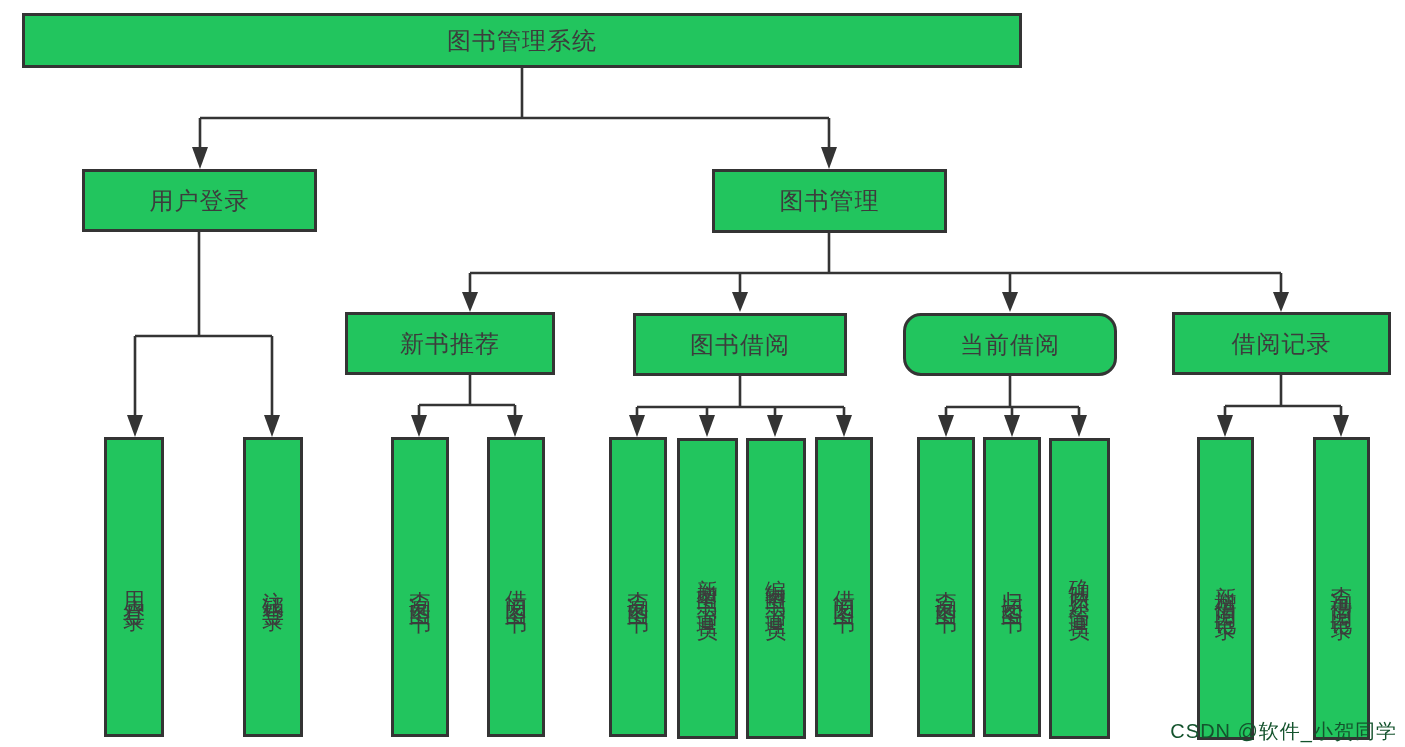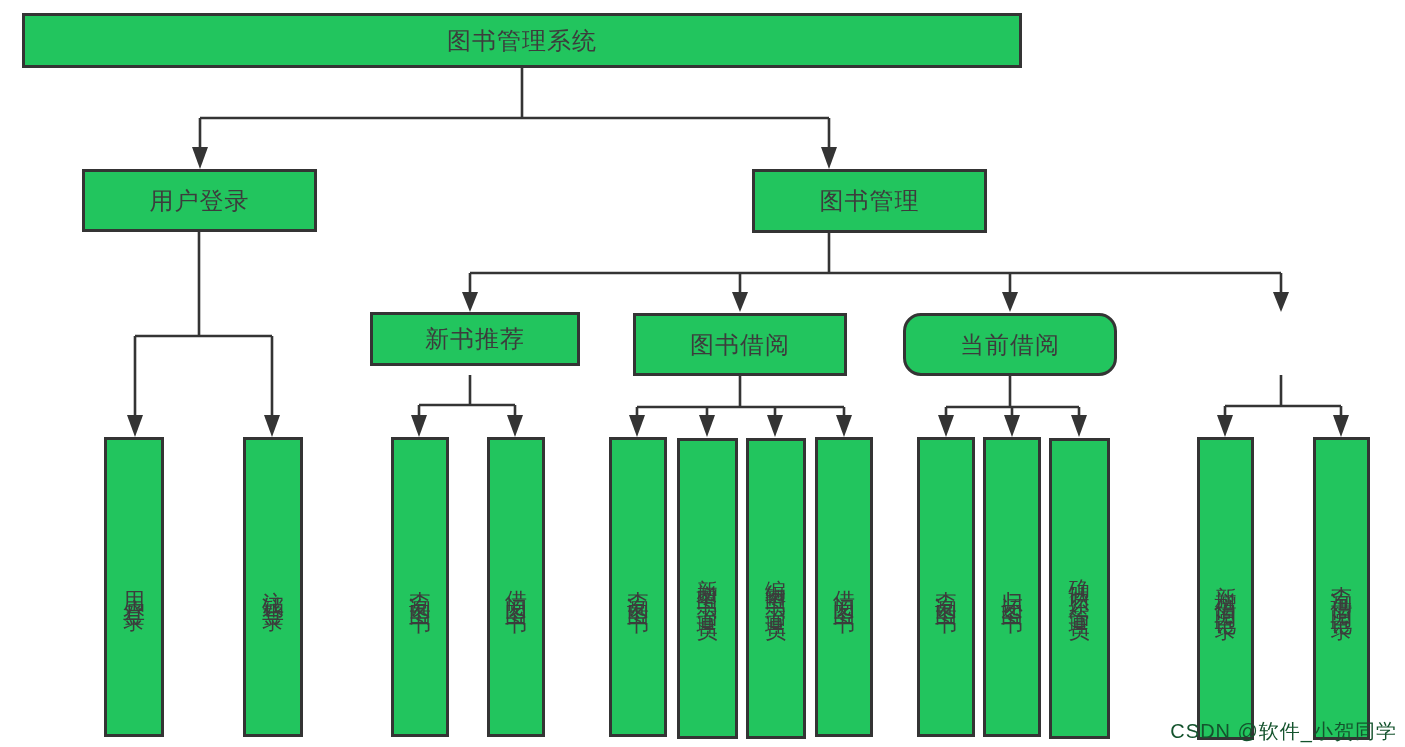"图书管理" div.node { margin-left: 40px -> none }
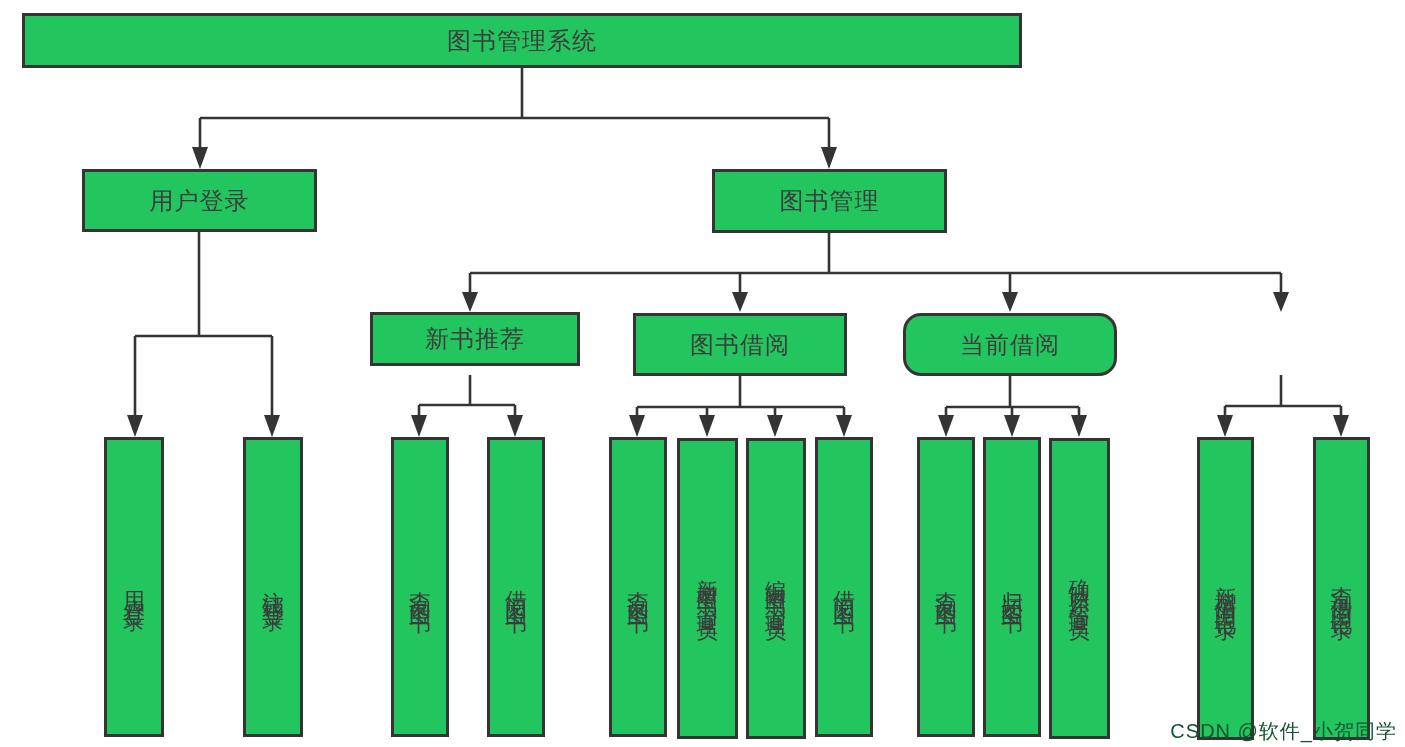"新书推荐" div.node { height: 54px -> 63px; left: 370px -> 345px }
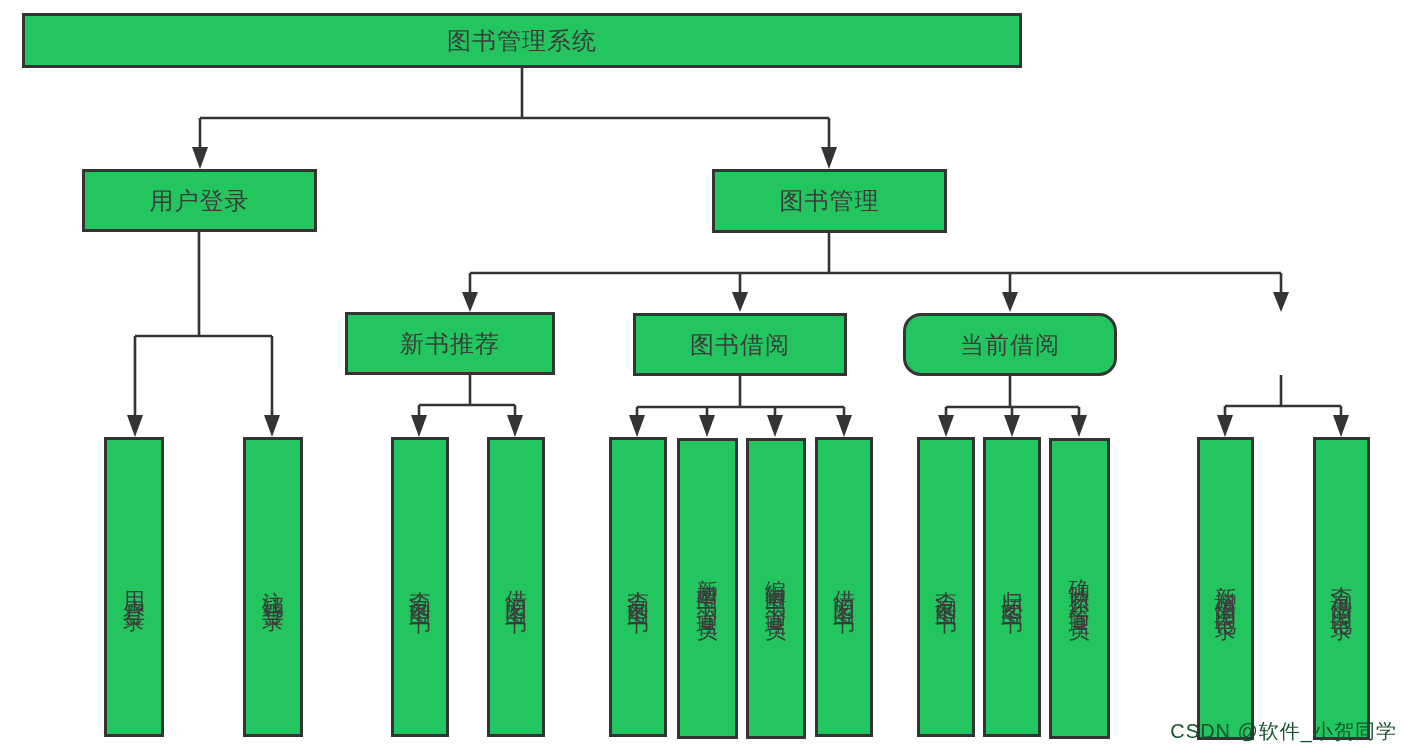"借阅记录" div.node { html: none -> <div> <span>借阅记录</span> </div> }
